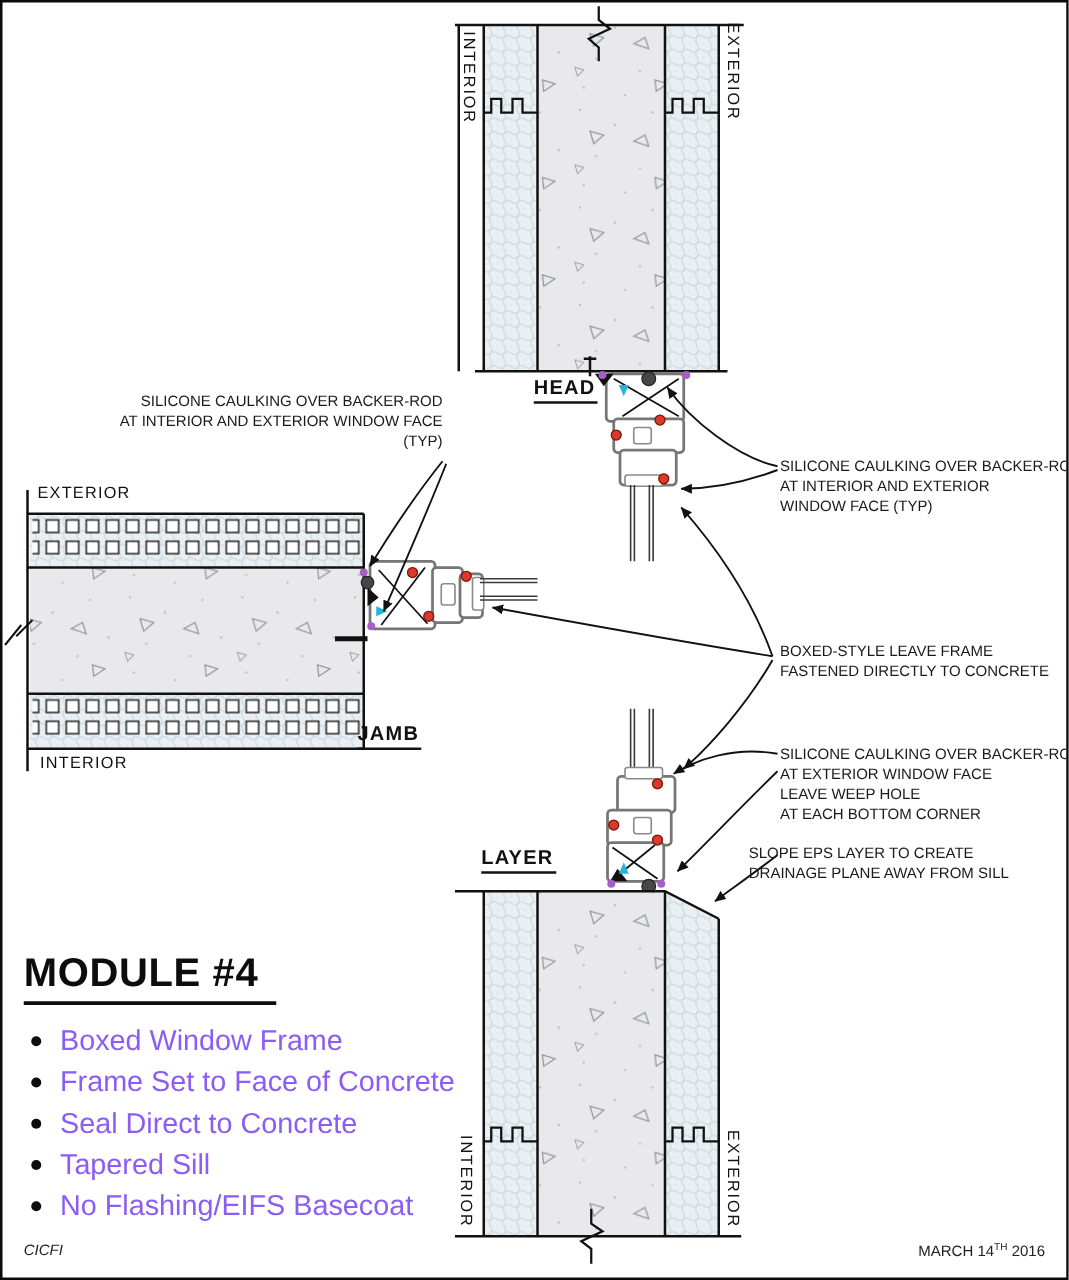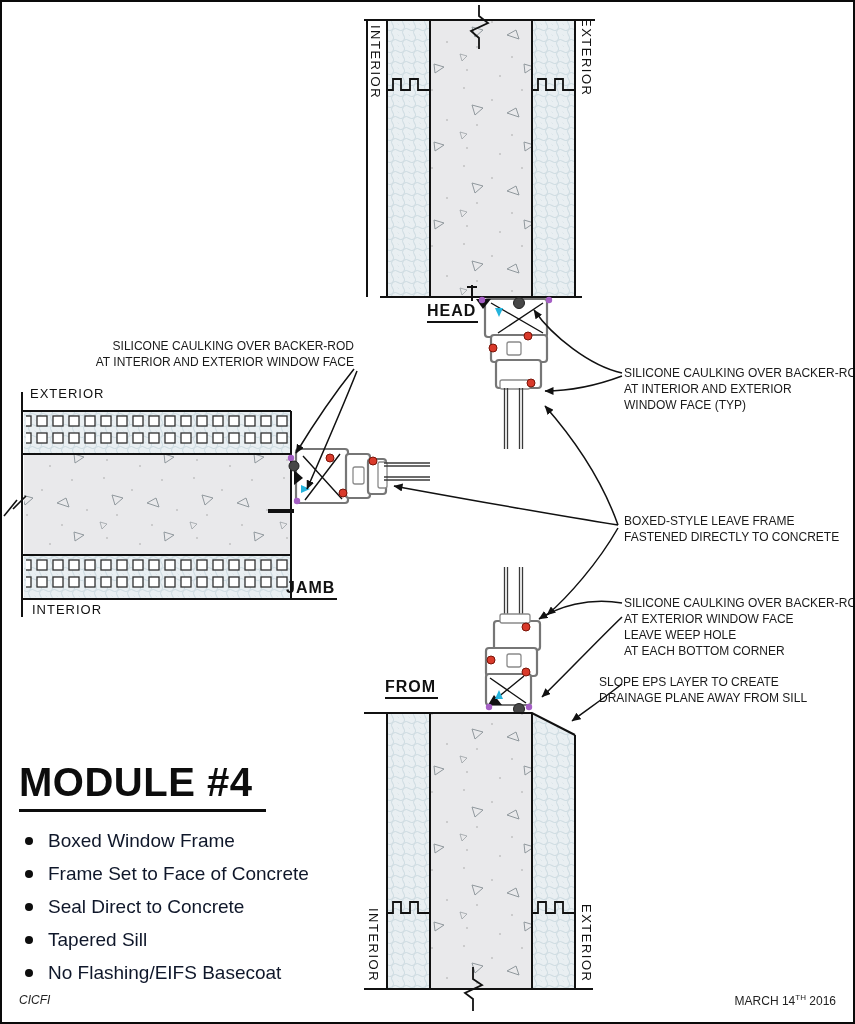"SILICONE CAULKING OVER BACKER-ROD" div.abs { top: 336px -> 311px }
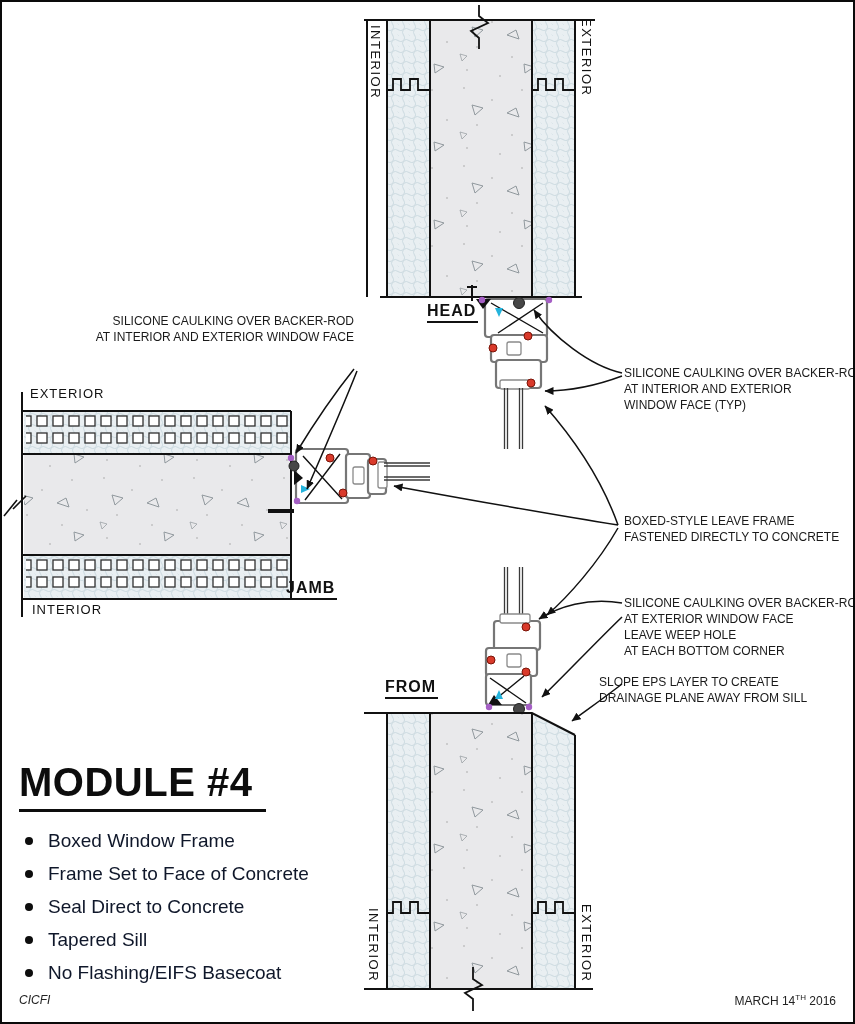"(TYP)" div { html: none -> <div>(TYP)</div> }
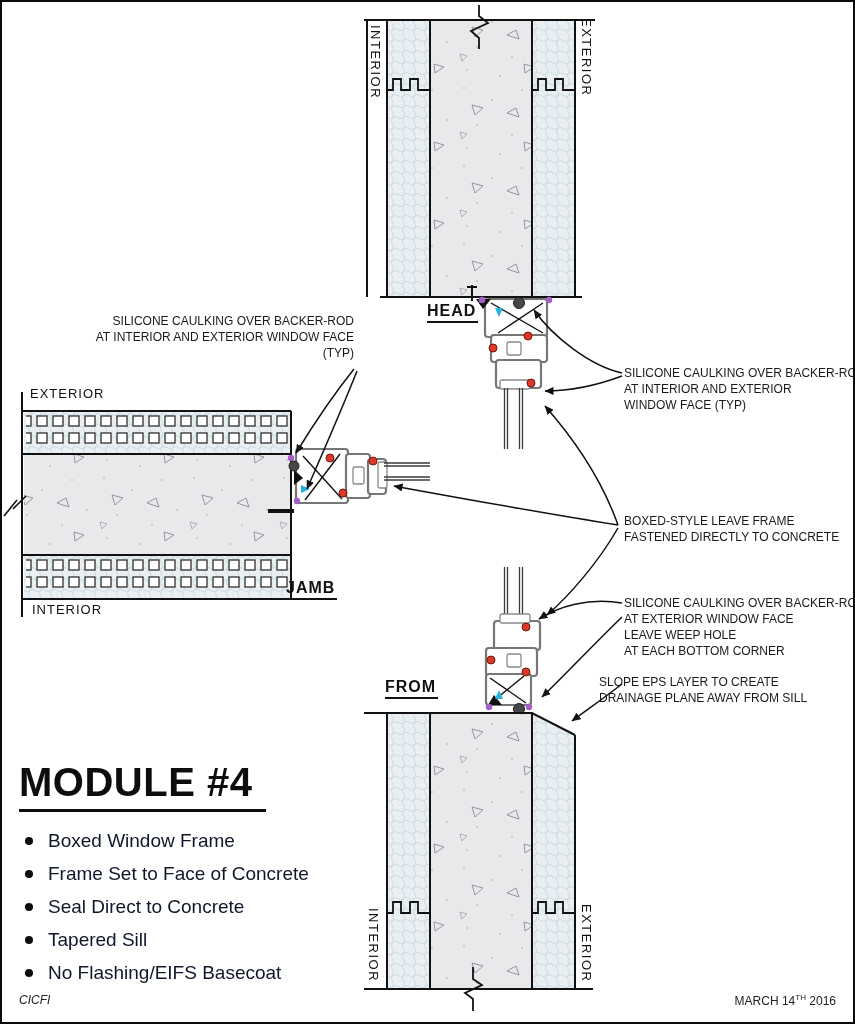"FROM" div.abs { text: FROM -> LAYER }
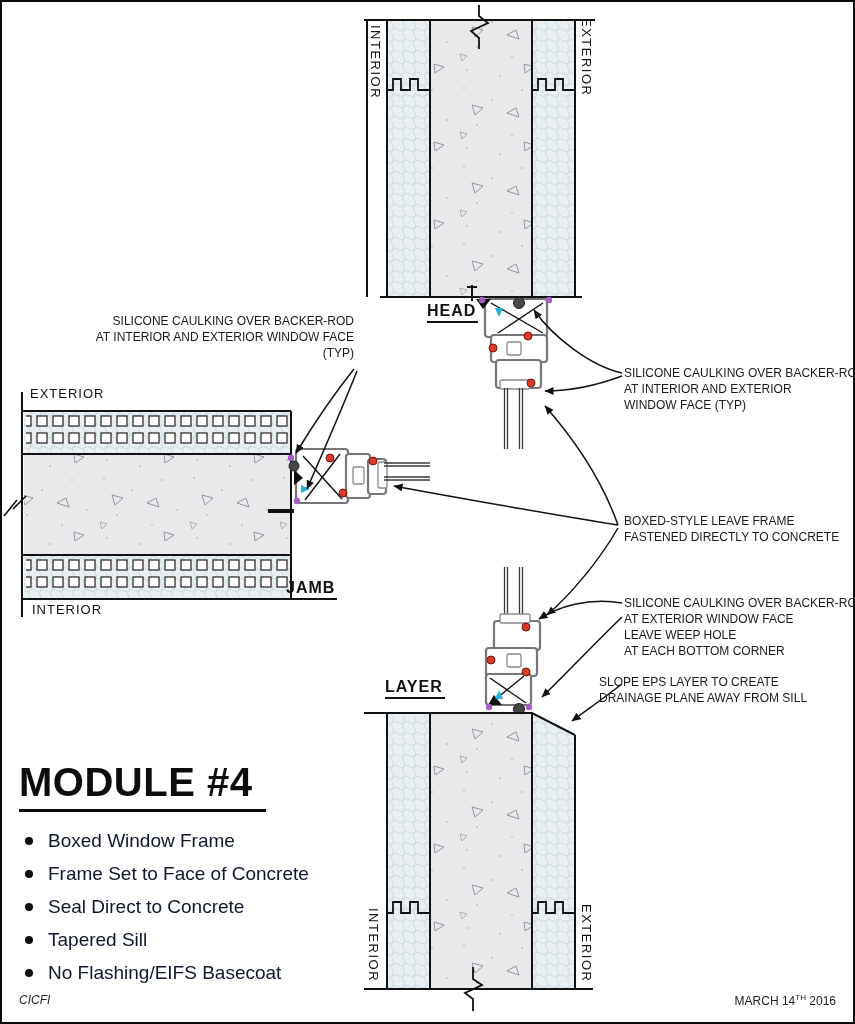"MODULE #4" .module-title { font-size: 40px -> 32px }
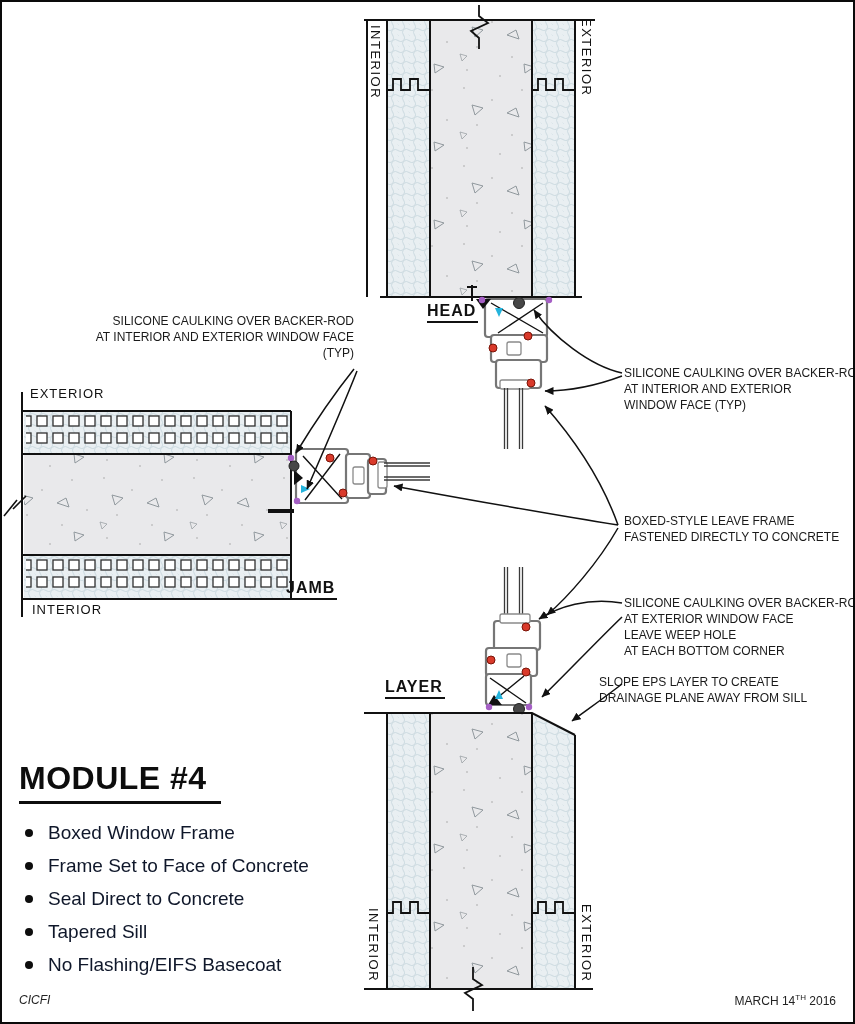"Boxed Window Frame" .bullet-text { color: #0f172a -> #8b5cf6; font-size: 19px -> 23px }
